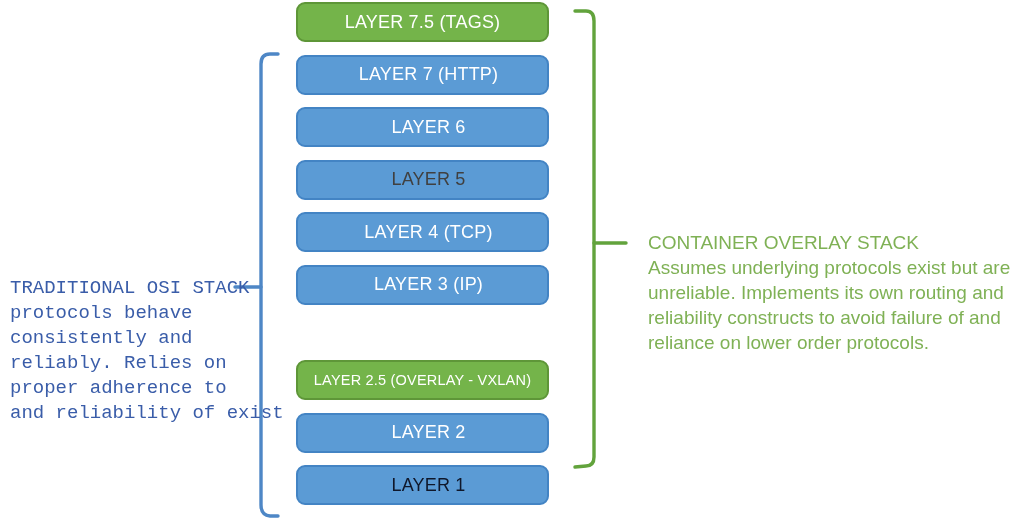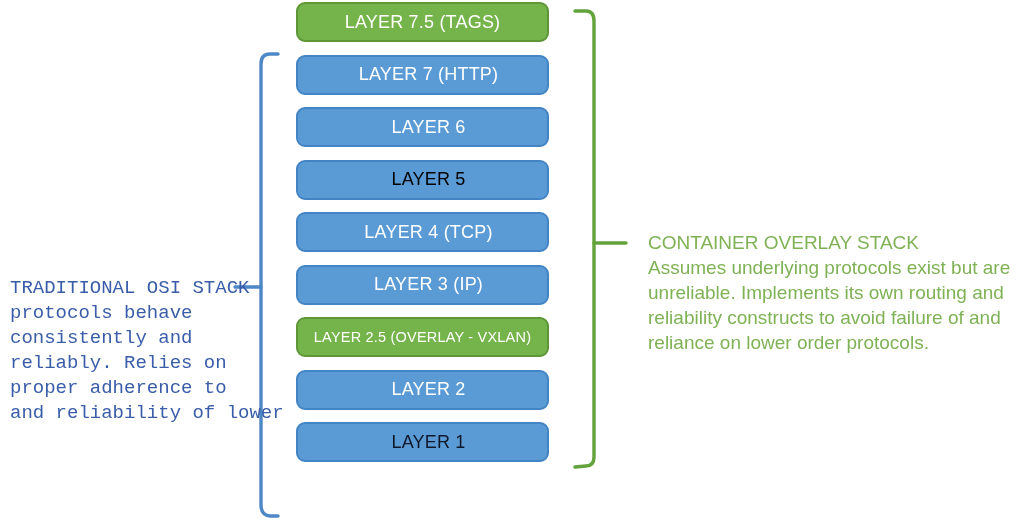"LAYER 5" span.layer-label { color: #000000 -> #404040 }
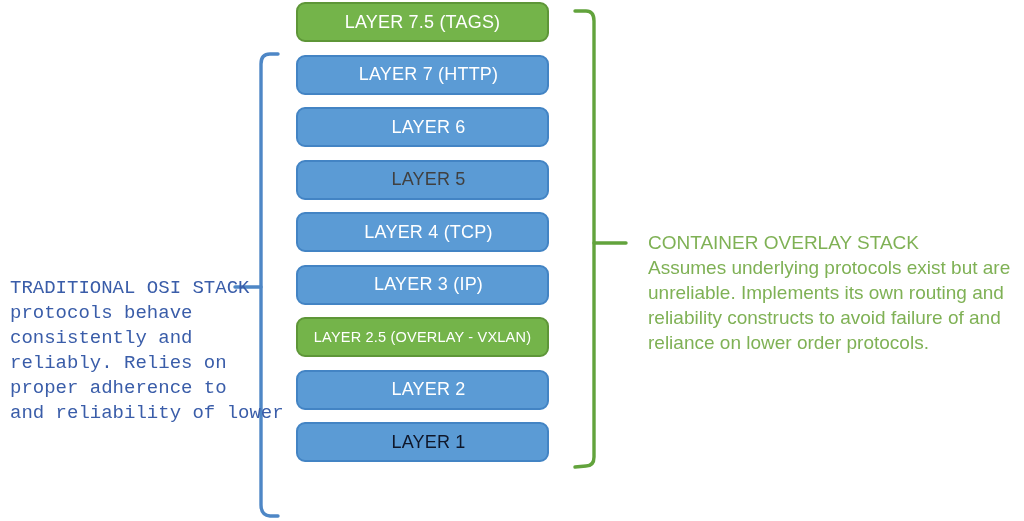"LAYER 2.5 (OVERLAY - VXLAN)" .layer--small { margin-top: none -> 43px }
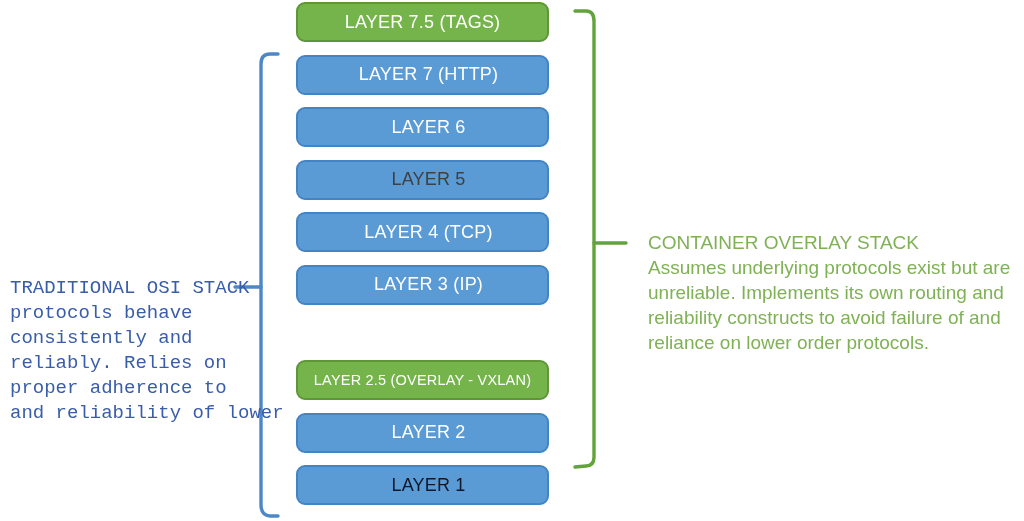"and reliability of lower" div.line { text: lower -> exist }
